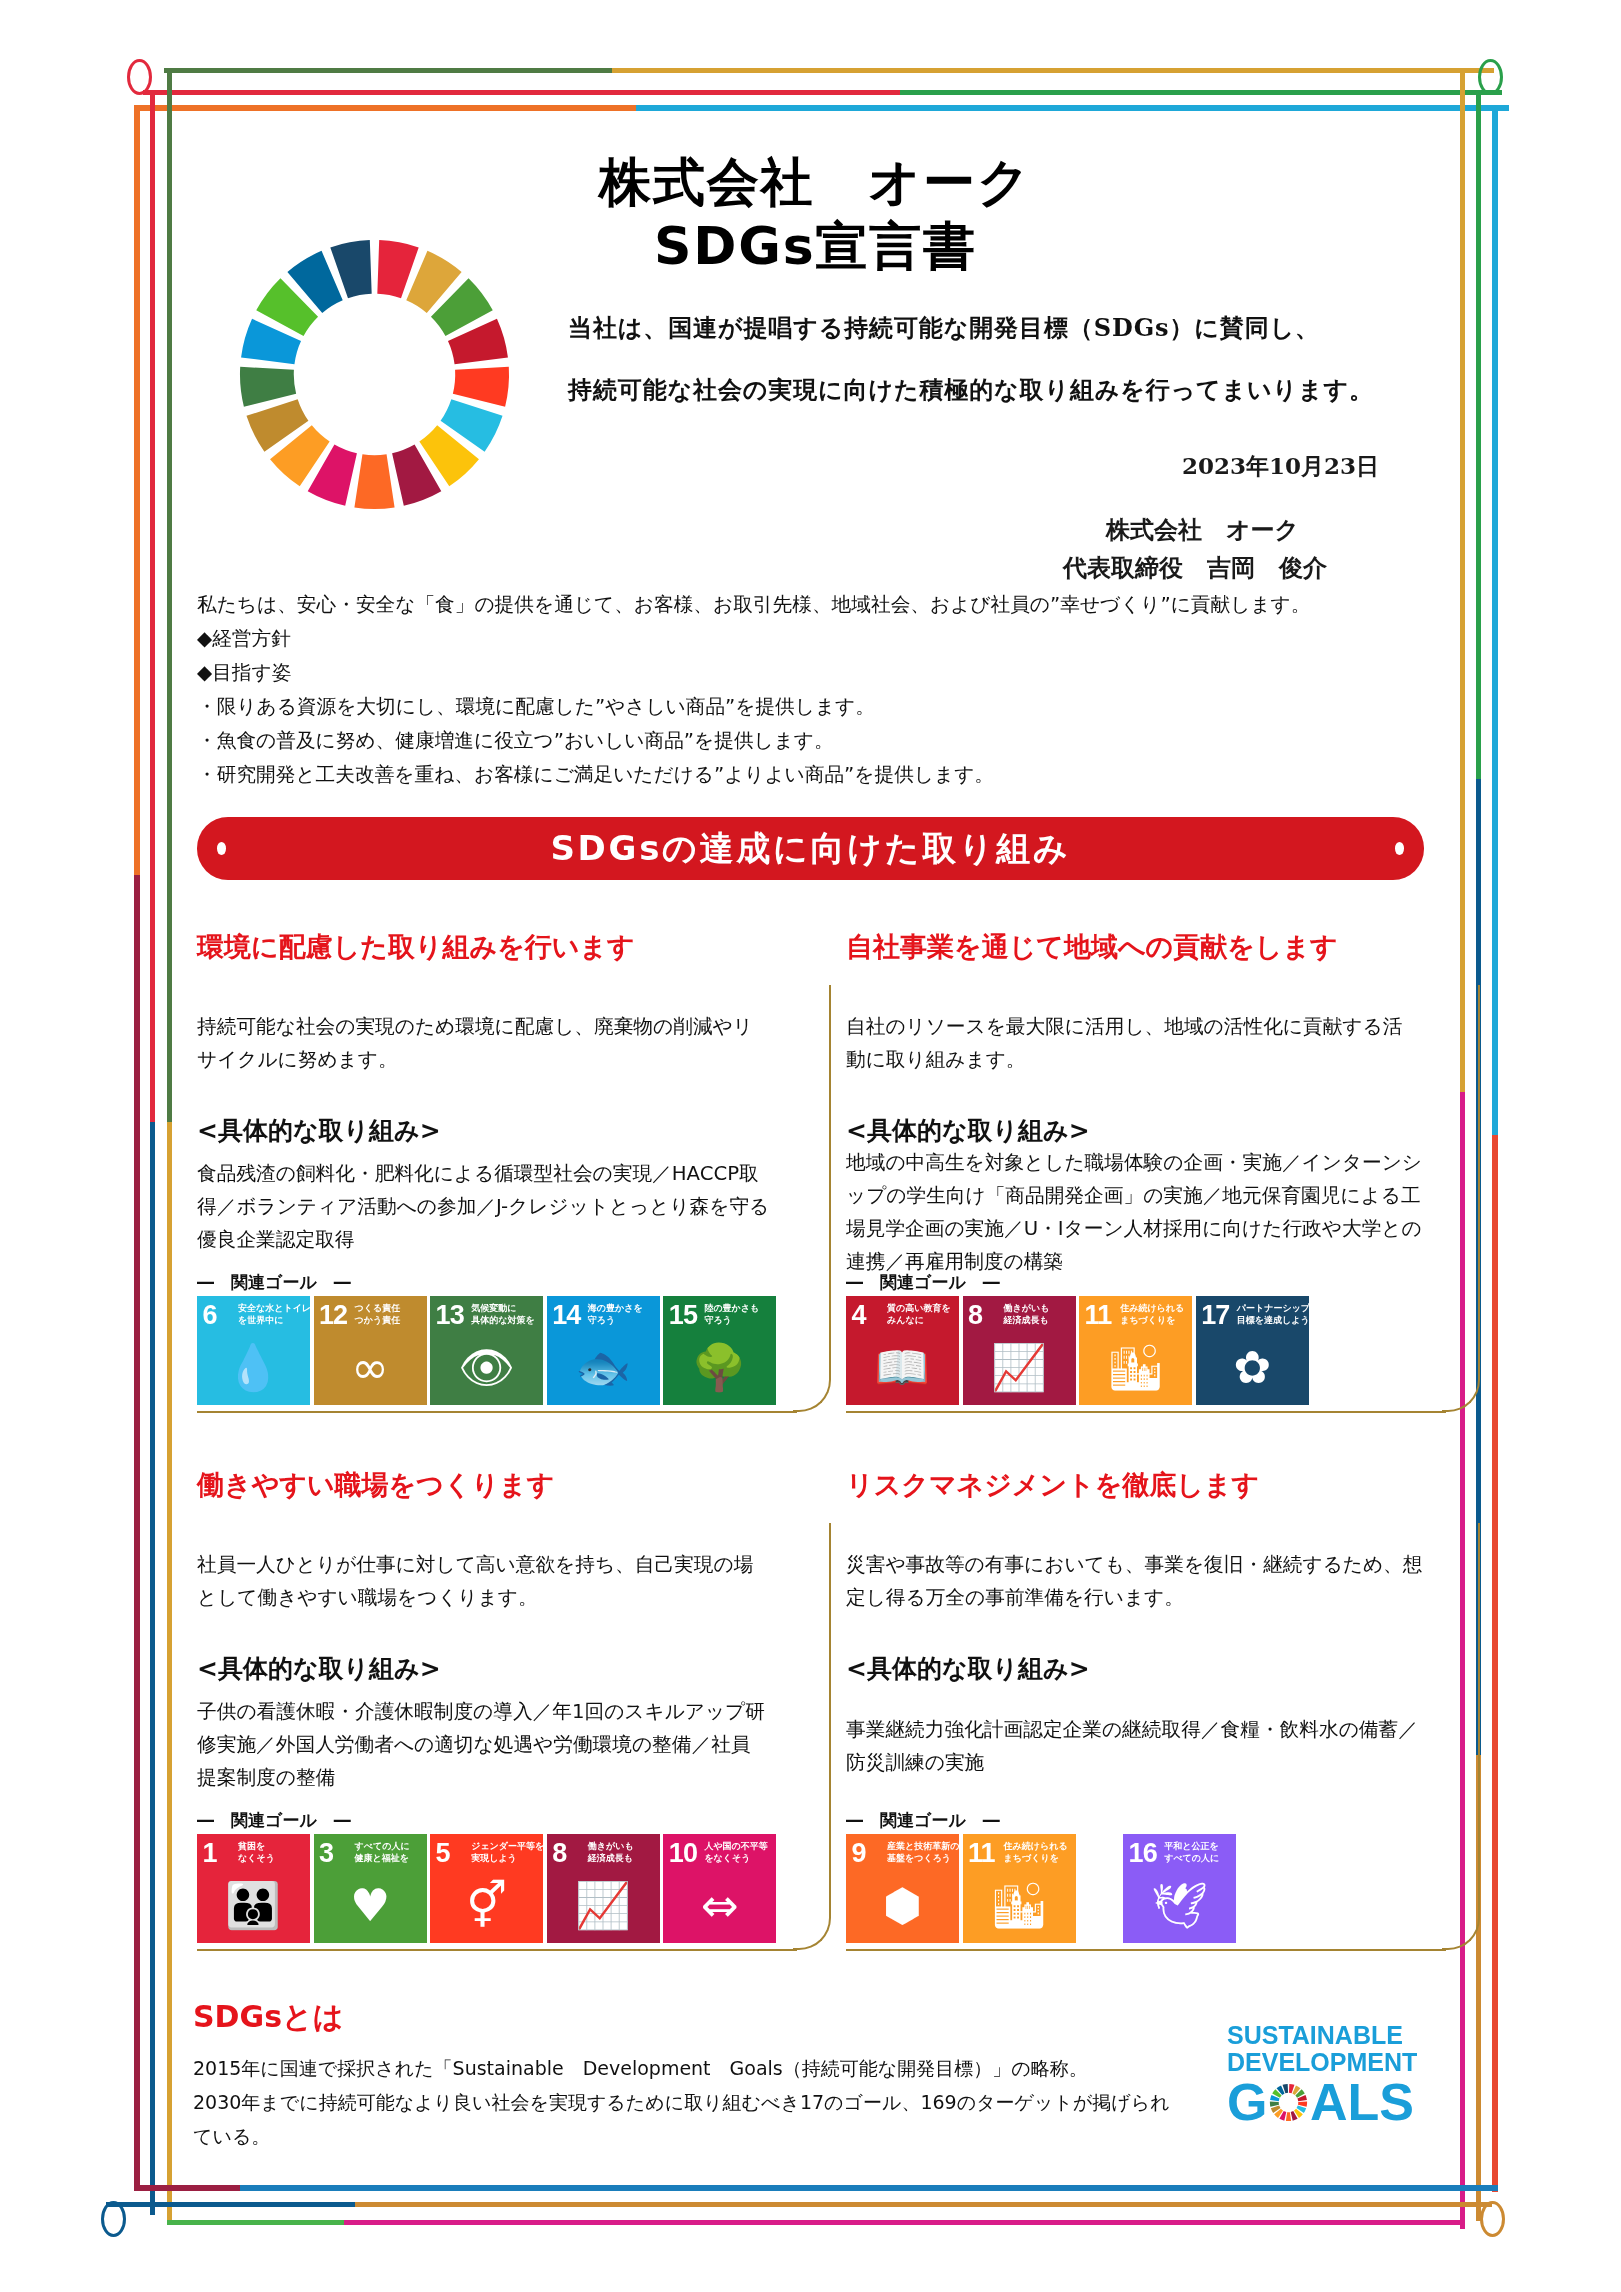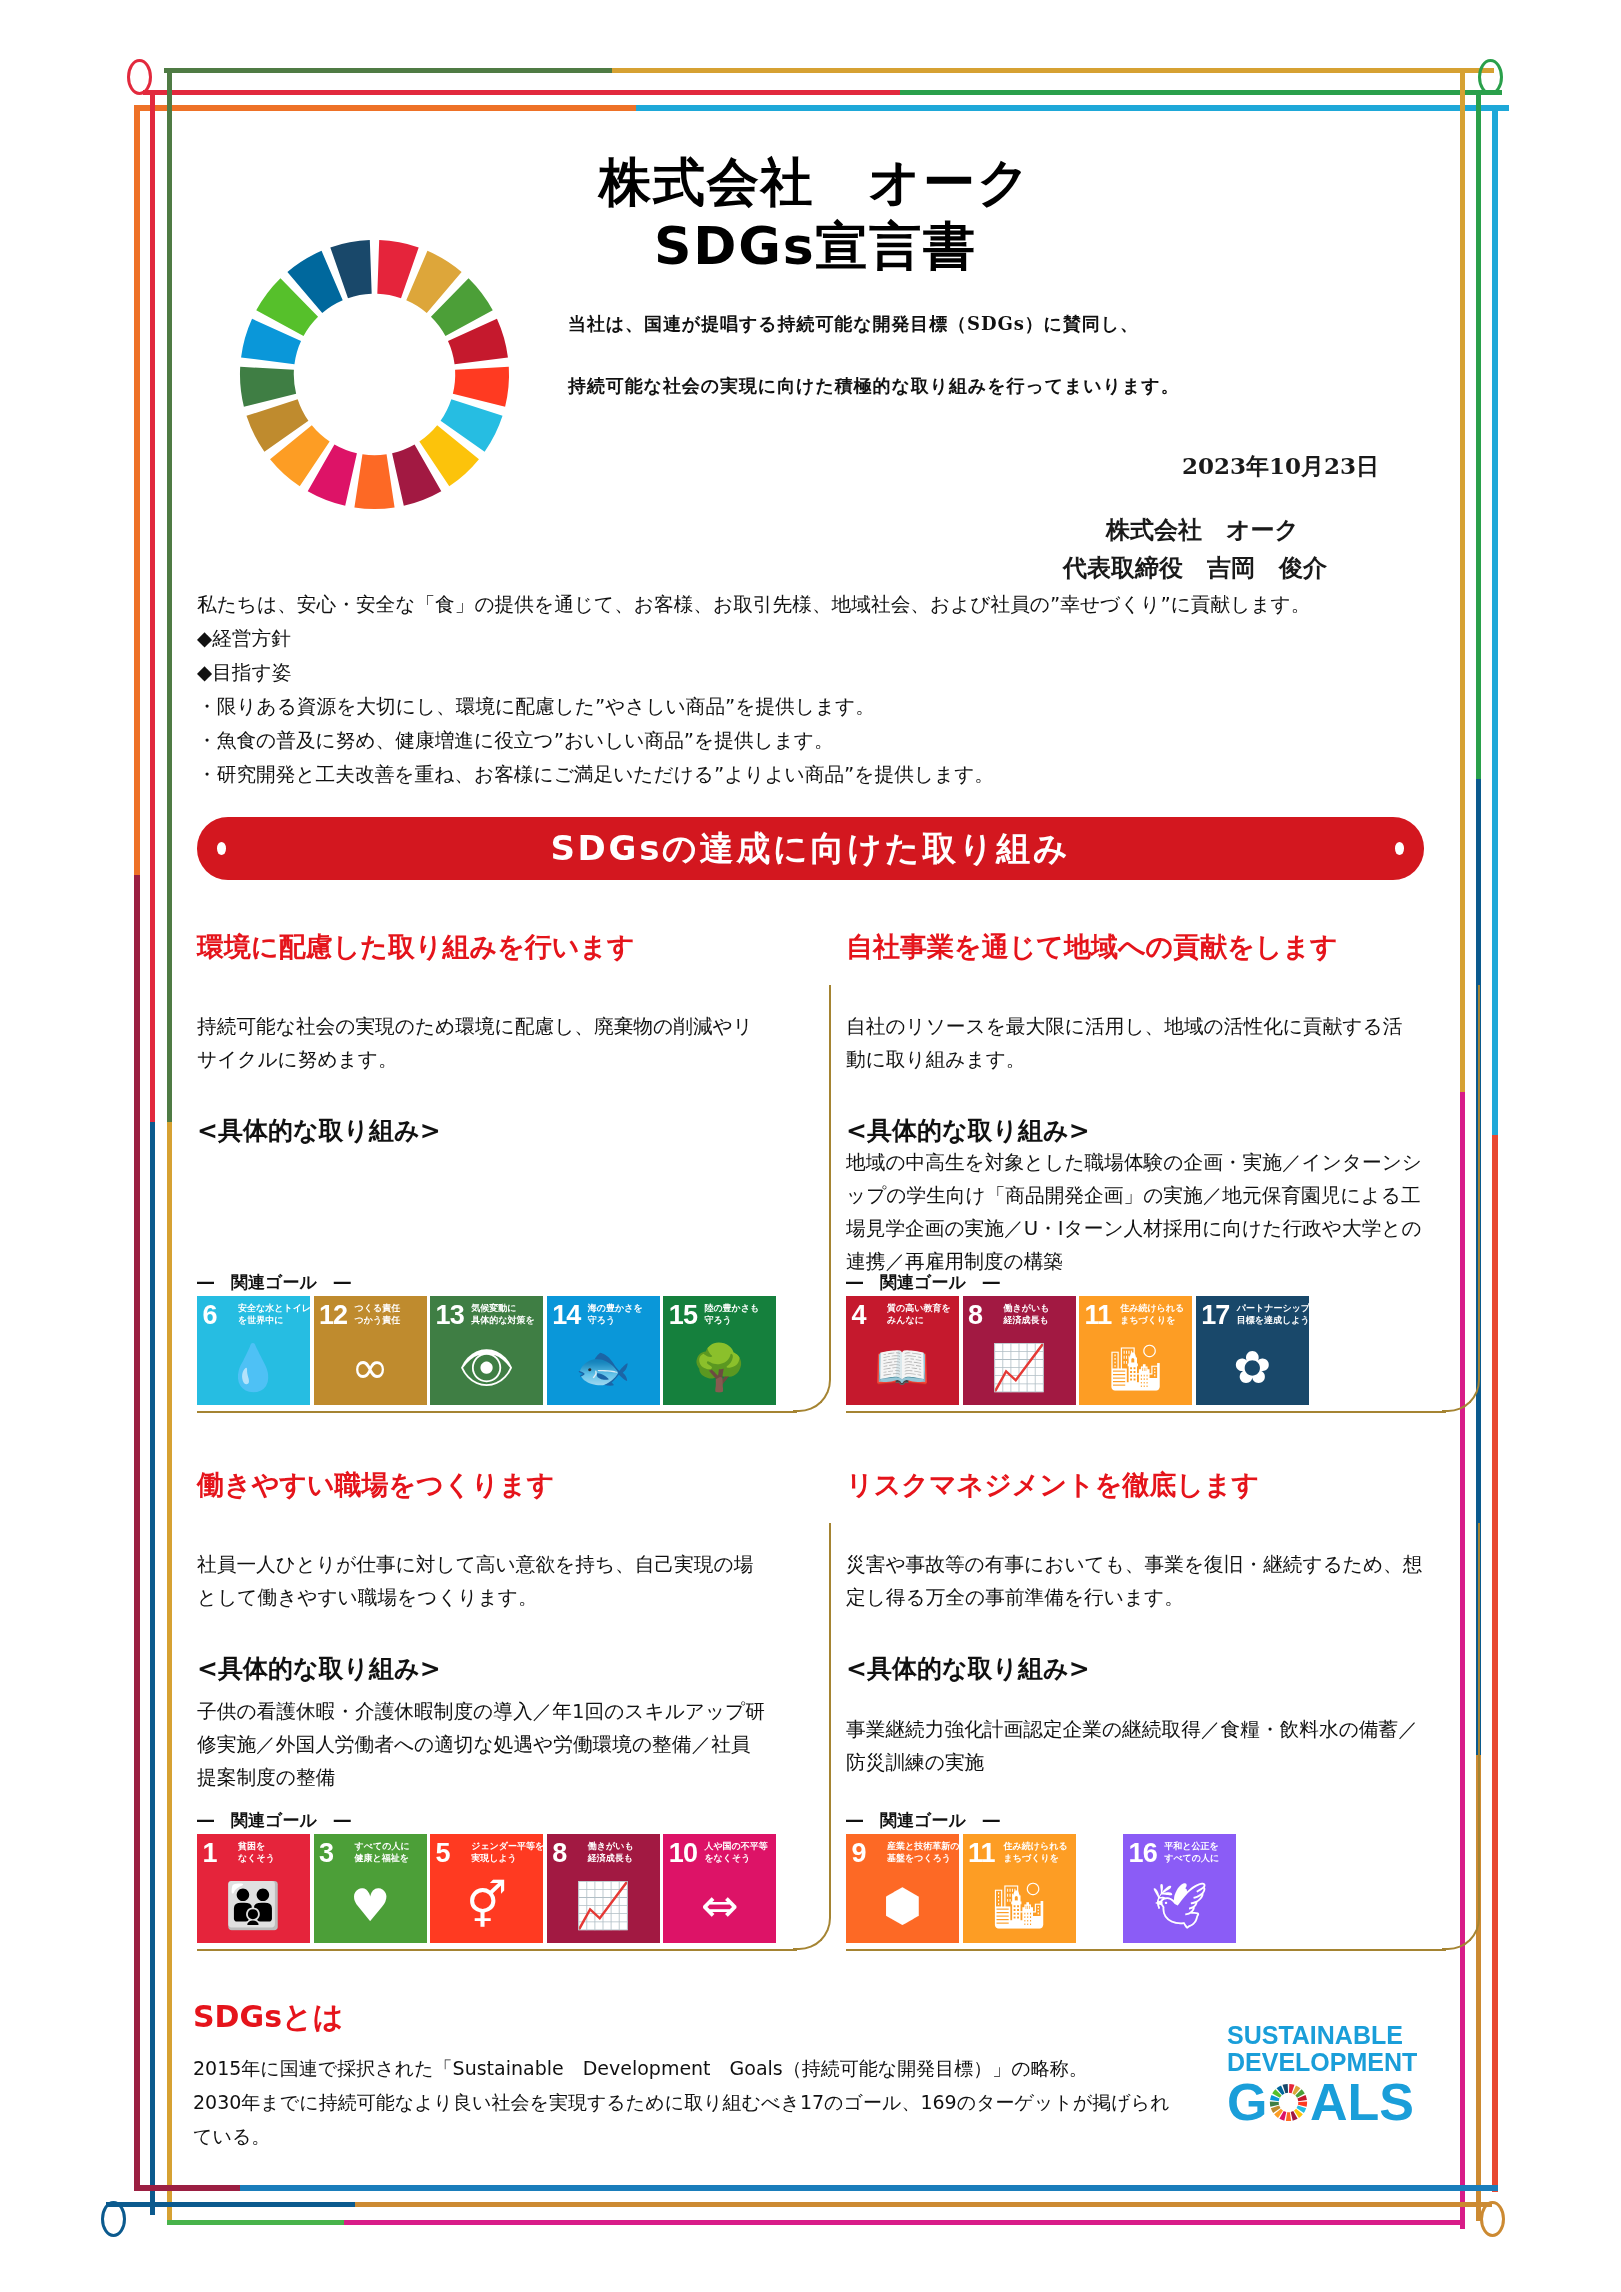"当社は、国連が提唱する持続可能な開発目標（SDGs）に賛同し、" .decl { font-size: 18px -> 24px }
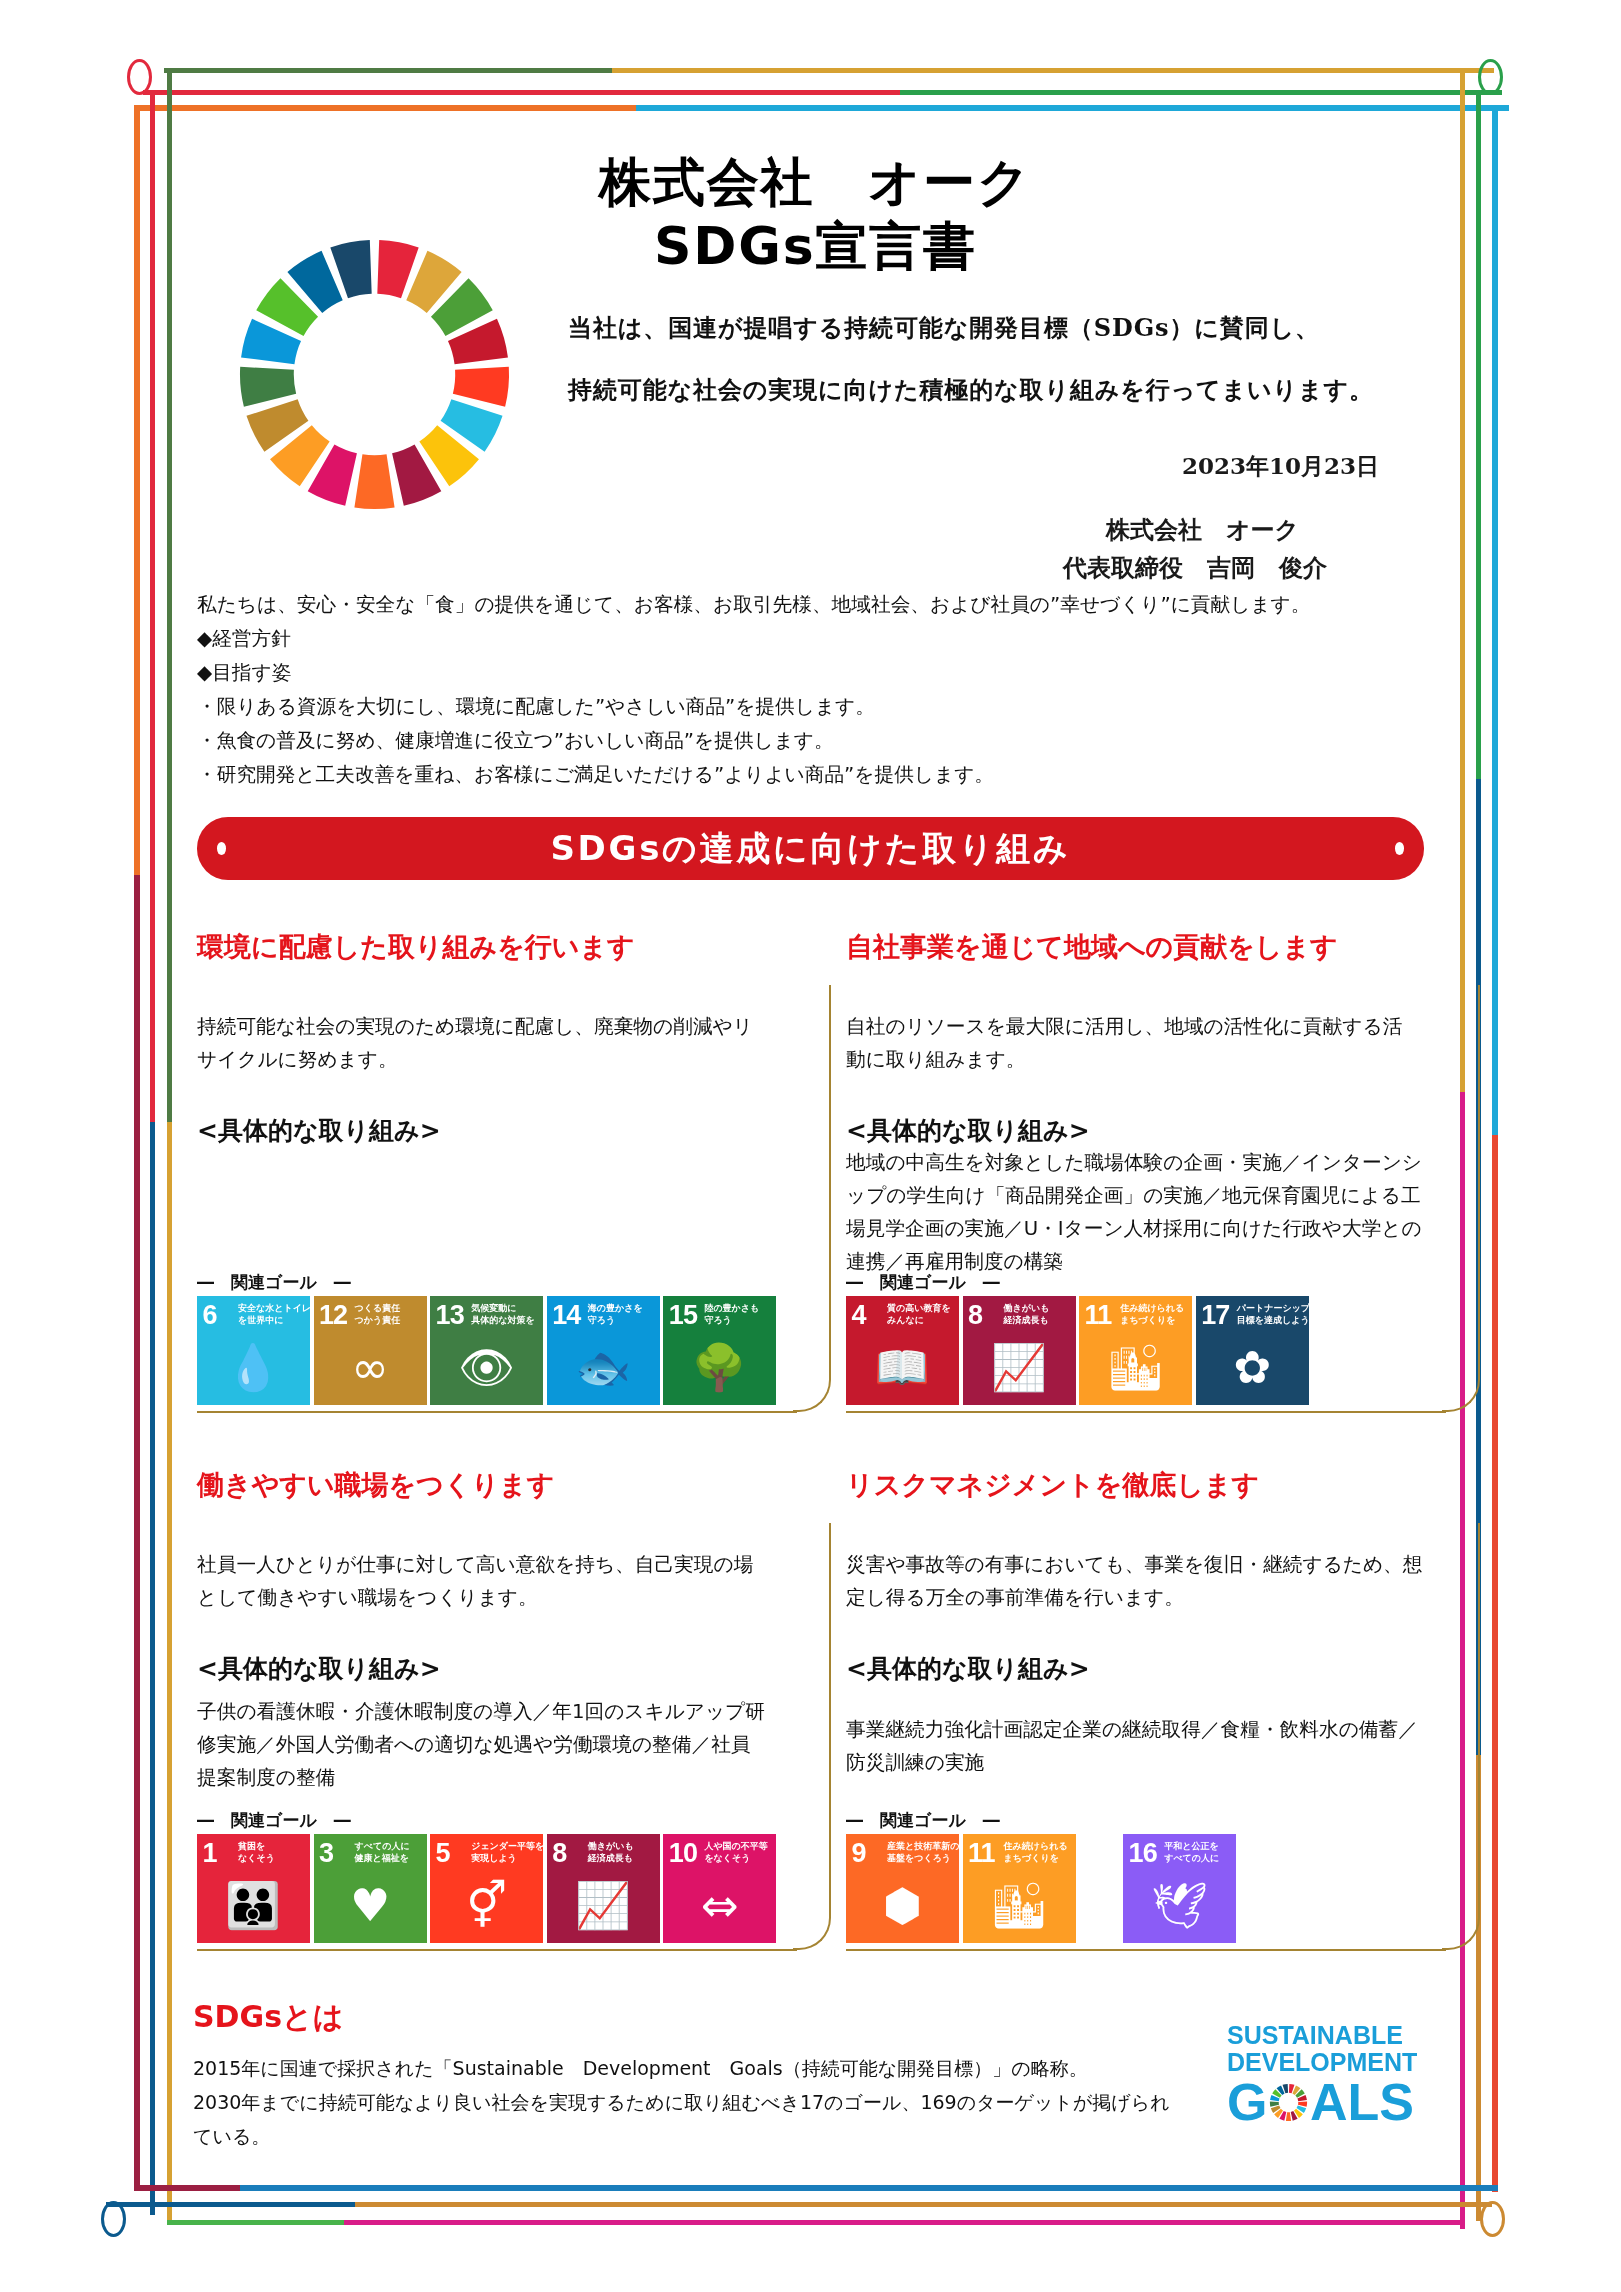"食品残渣の飼料化・肥料化による循環型社会の実現／HACCP取得／ボランティア活動" div.abs { html: none -> <div>食品残渣の飼料化・肥料化による循環型社会の実現／HACCP取得／ボランティア活動への参加／J-クレジットとっとり森を守る優良企業認定取得</div> }
